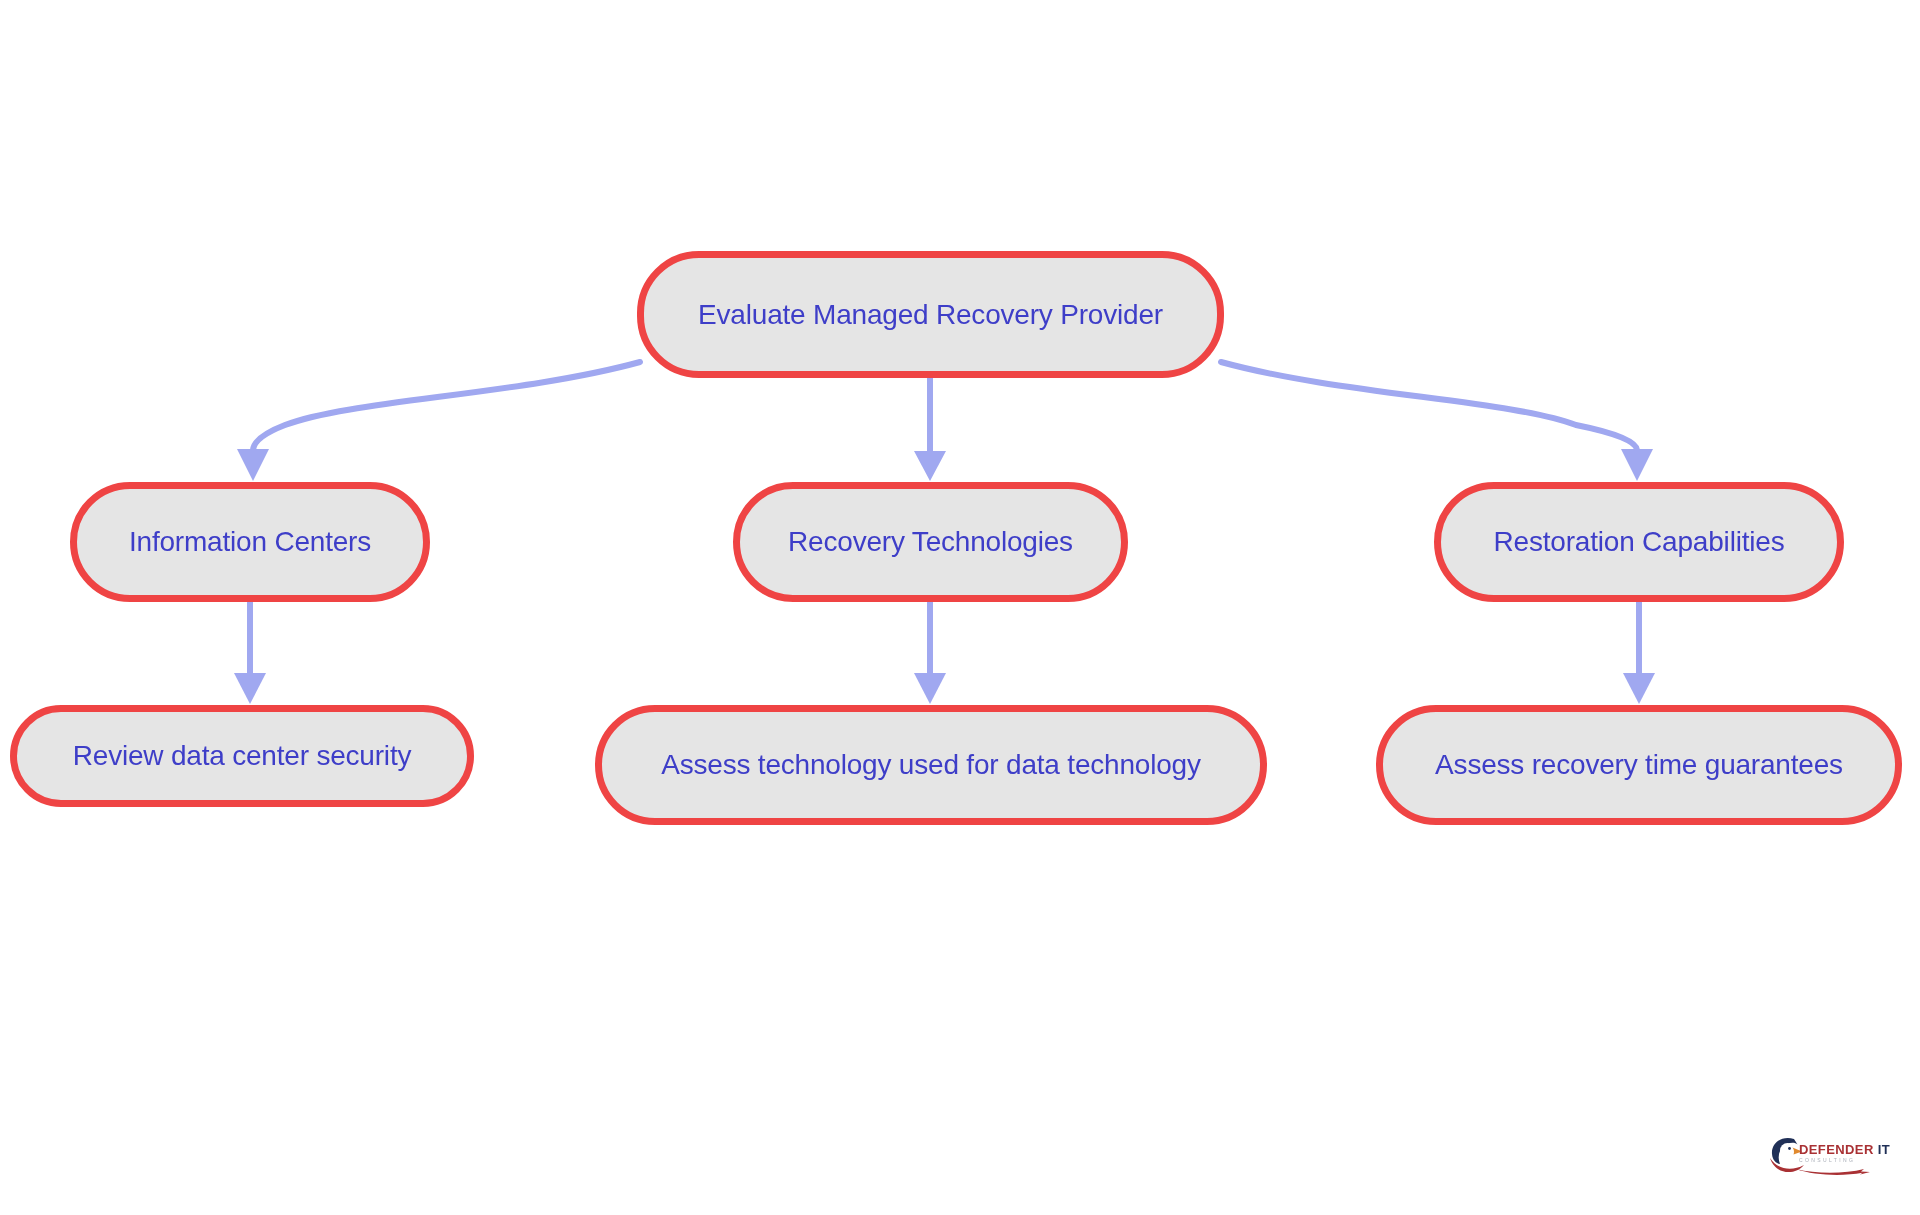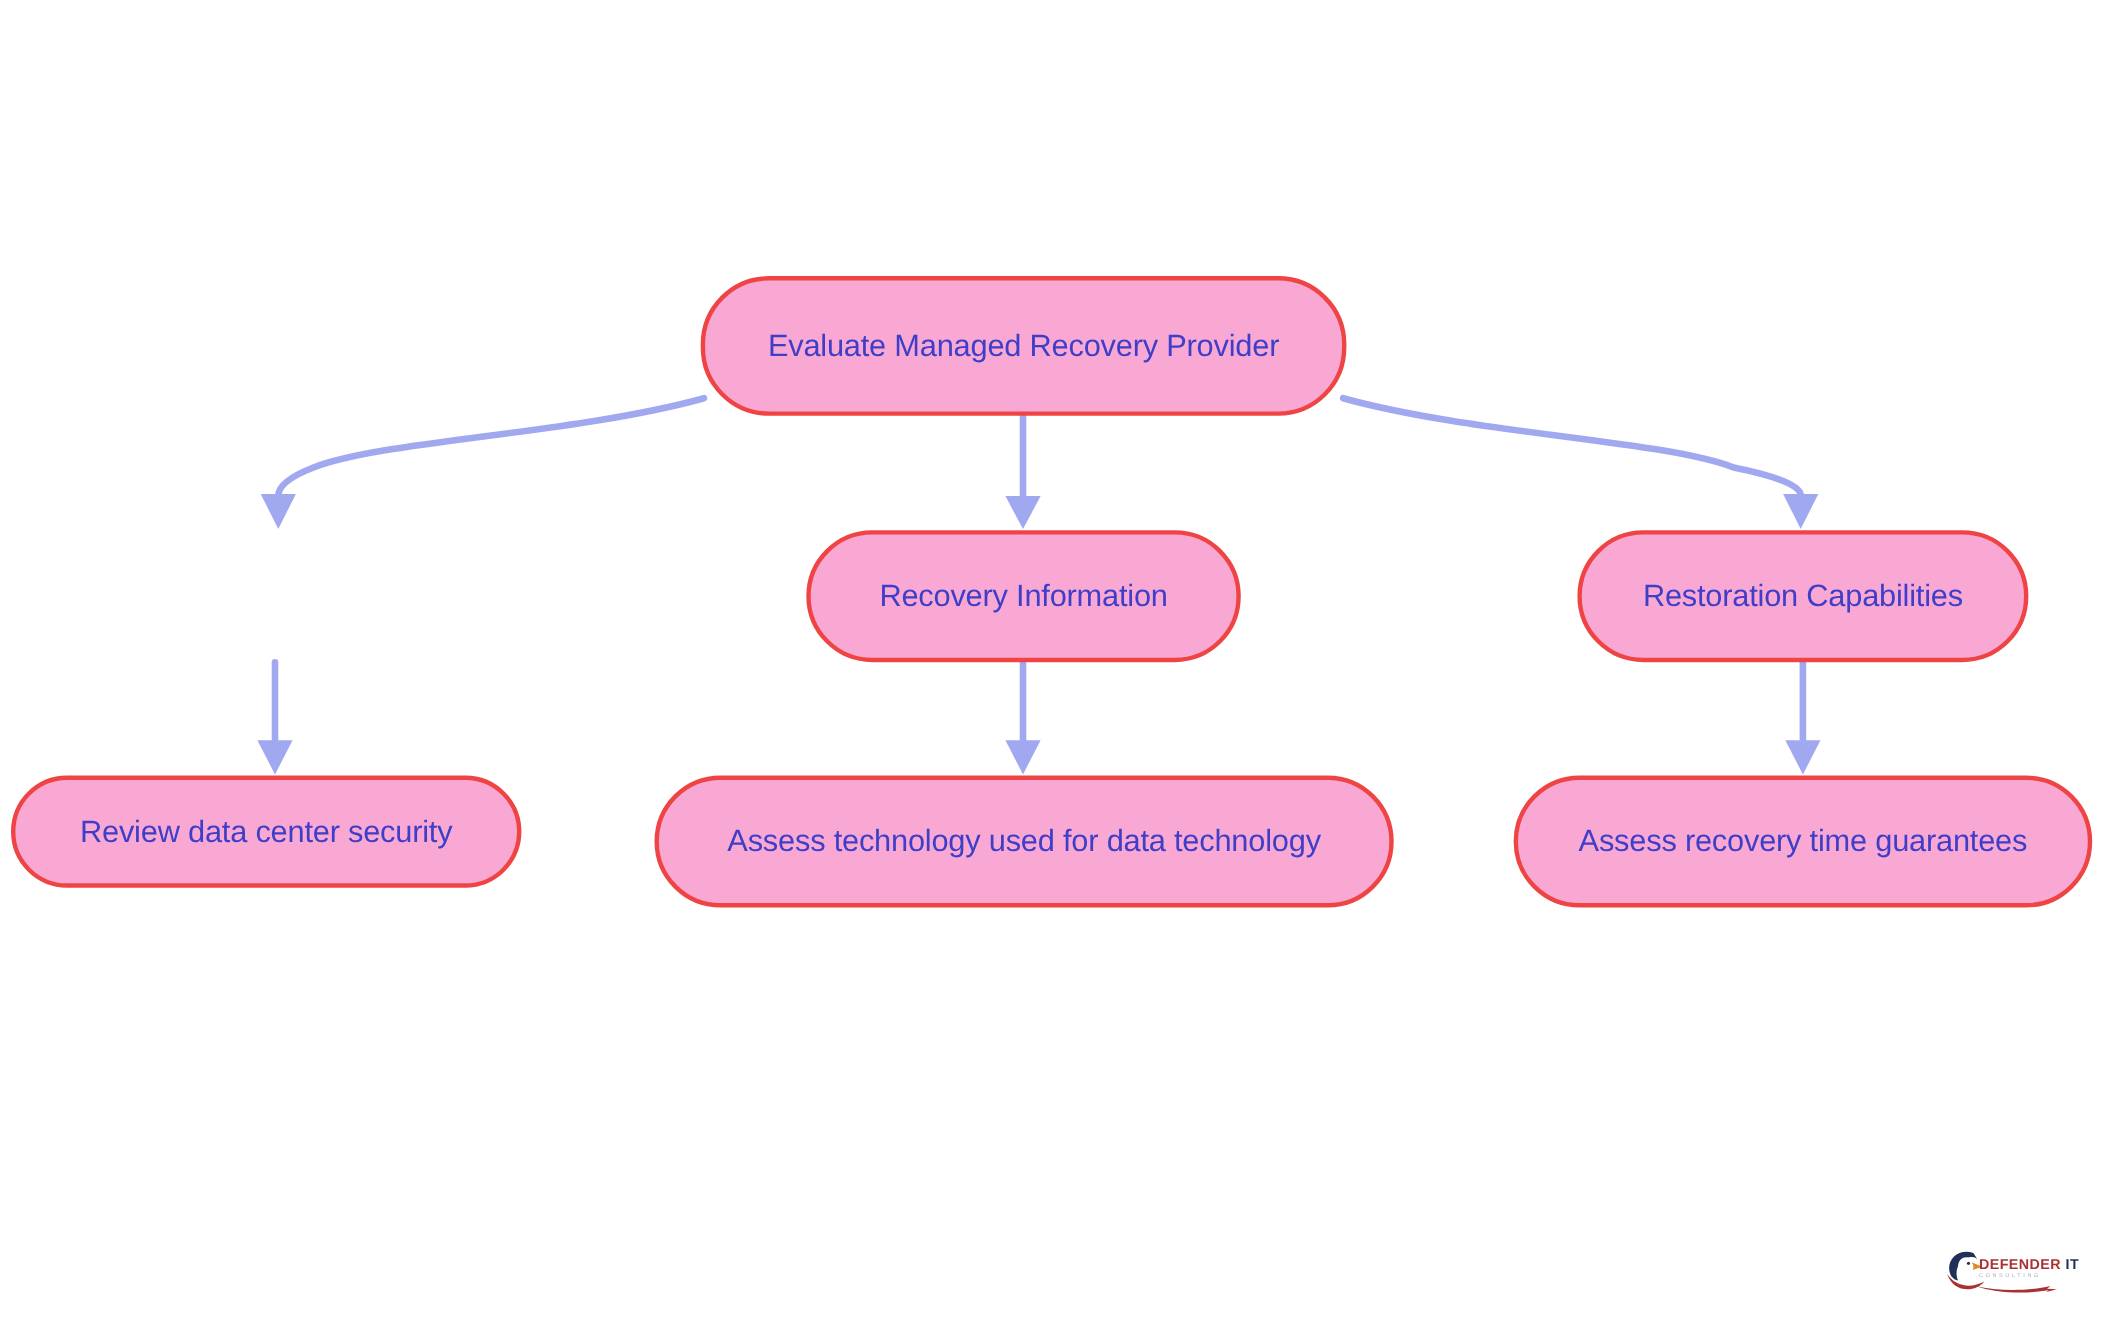"Evaluate Managed Recovery Provider" .node { background: #f9a8d4 -> #e5e5e5; border: 4px solid #ef4444 -> 7px solid #ef4444 }
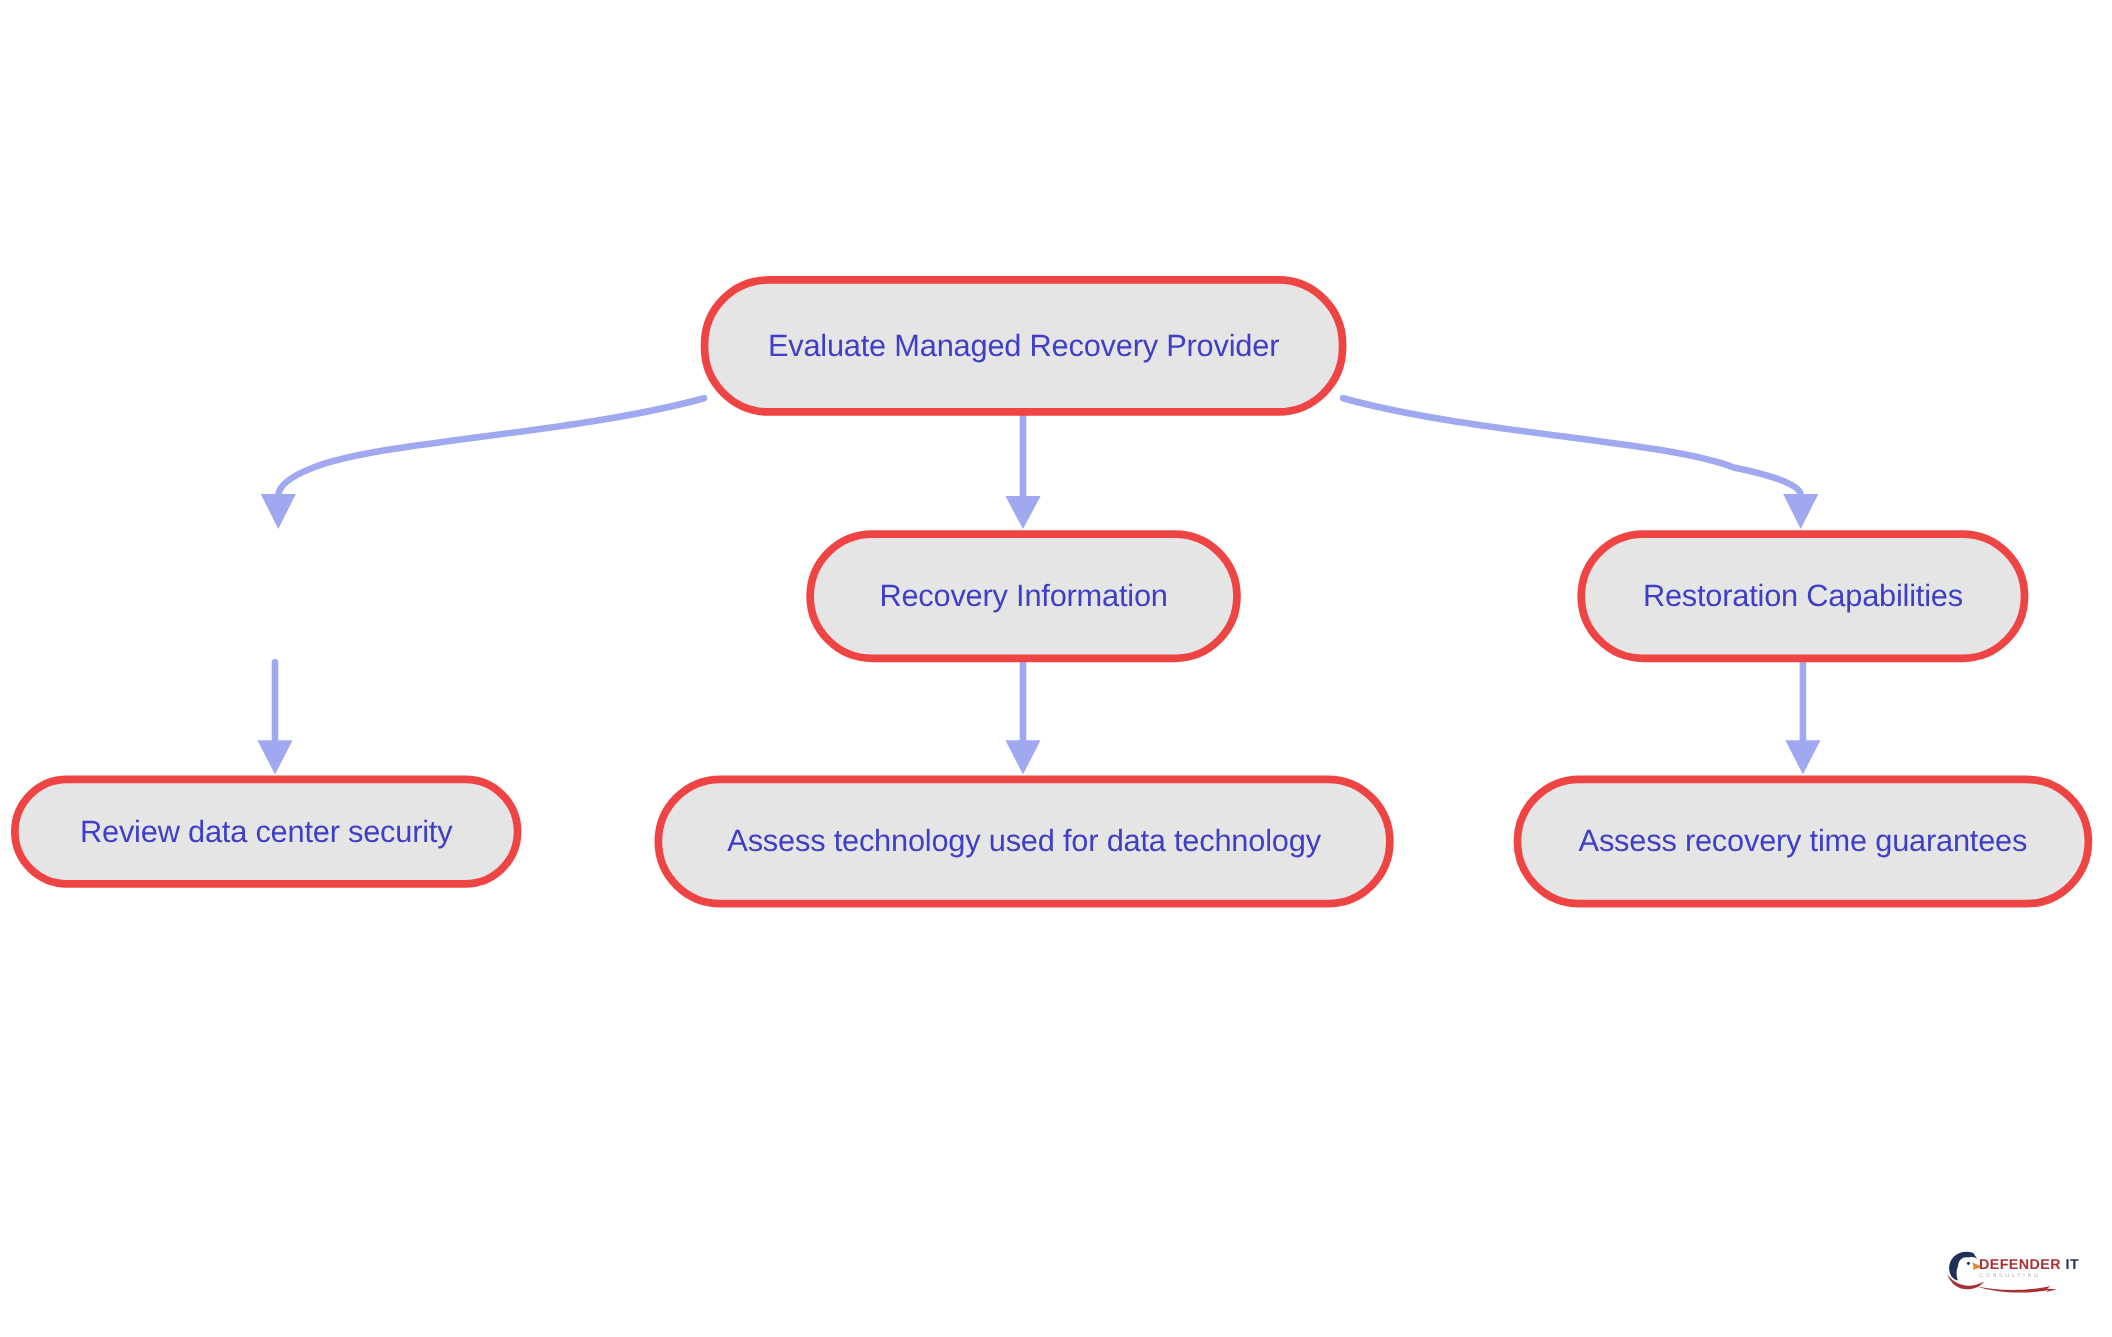"Information Centers" div.node { html: none -> <div> <span>Information Centers</span> </div> }
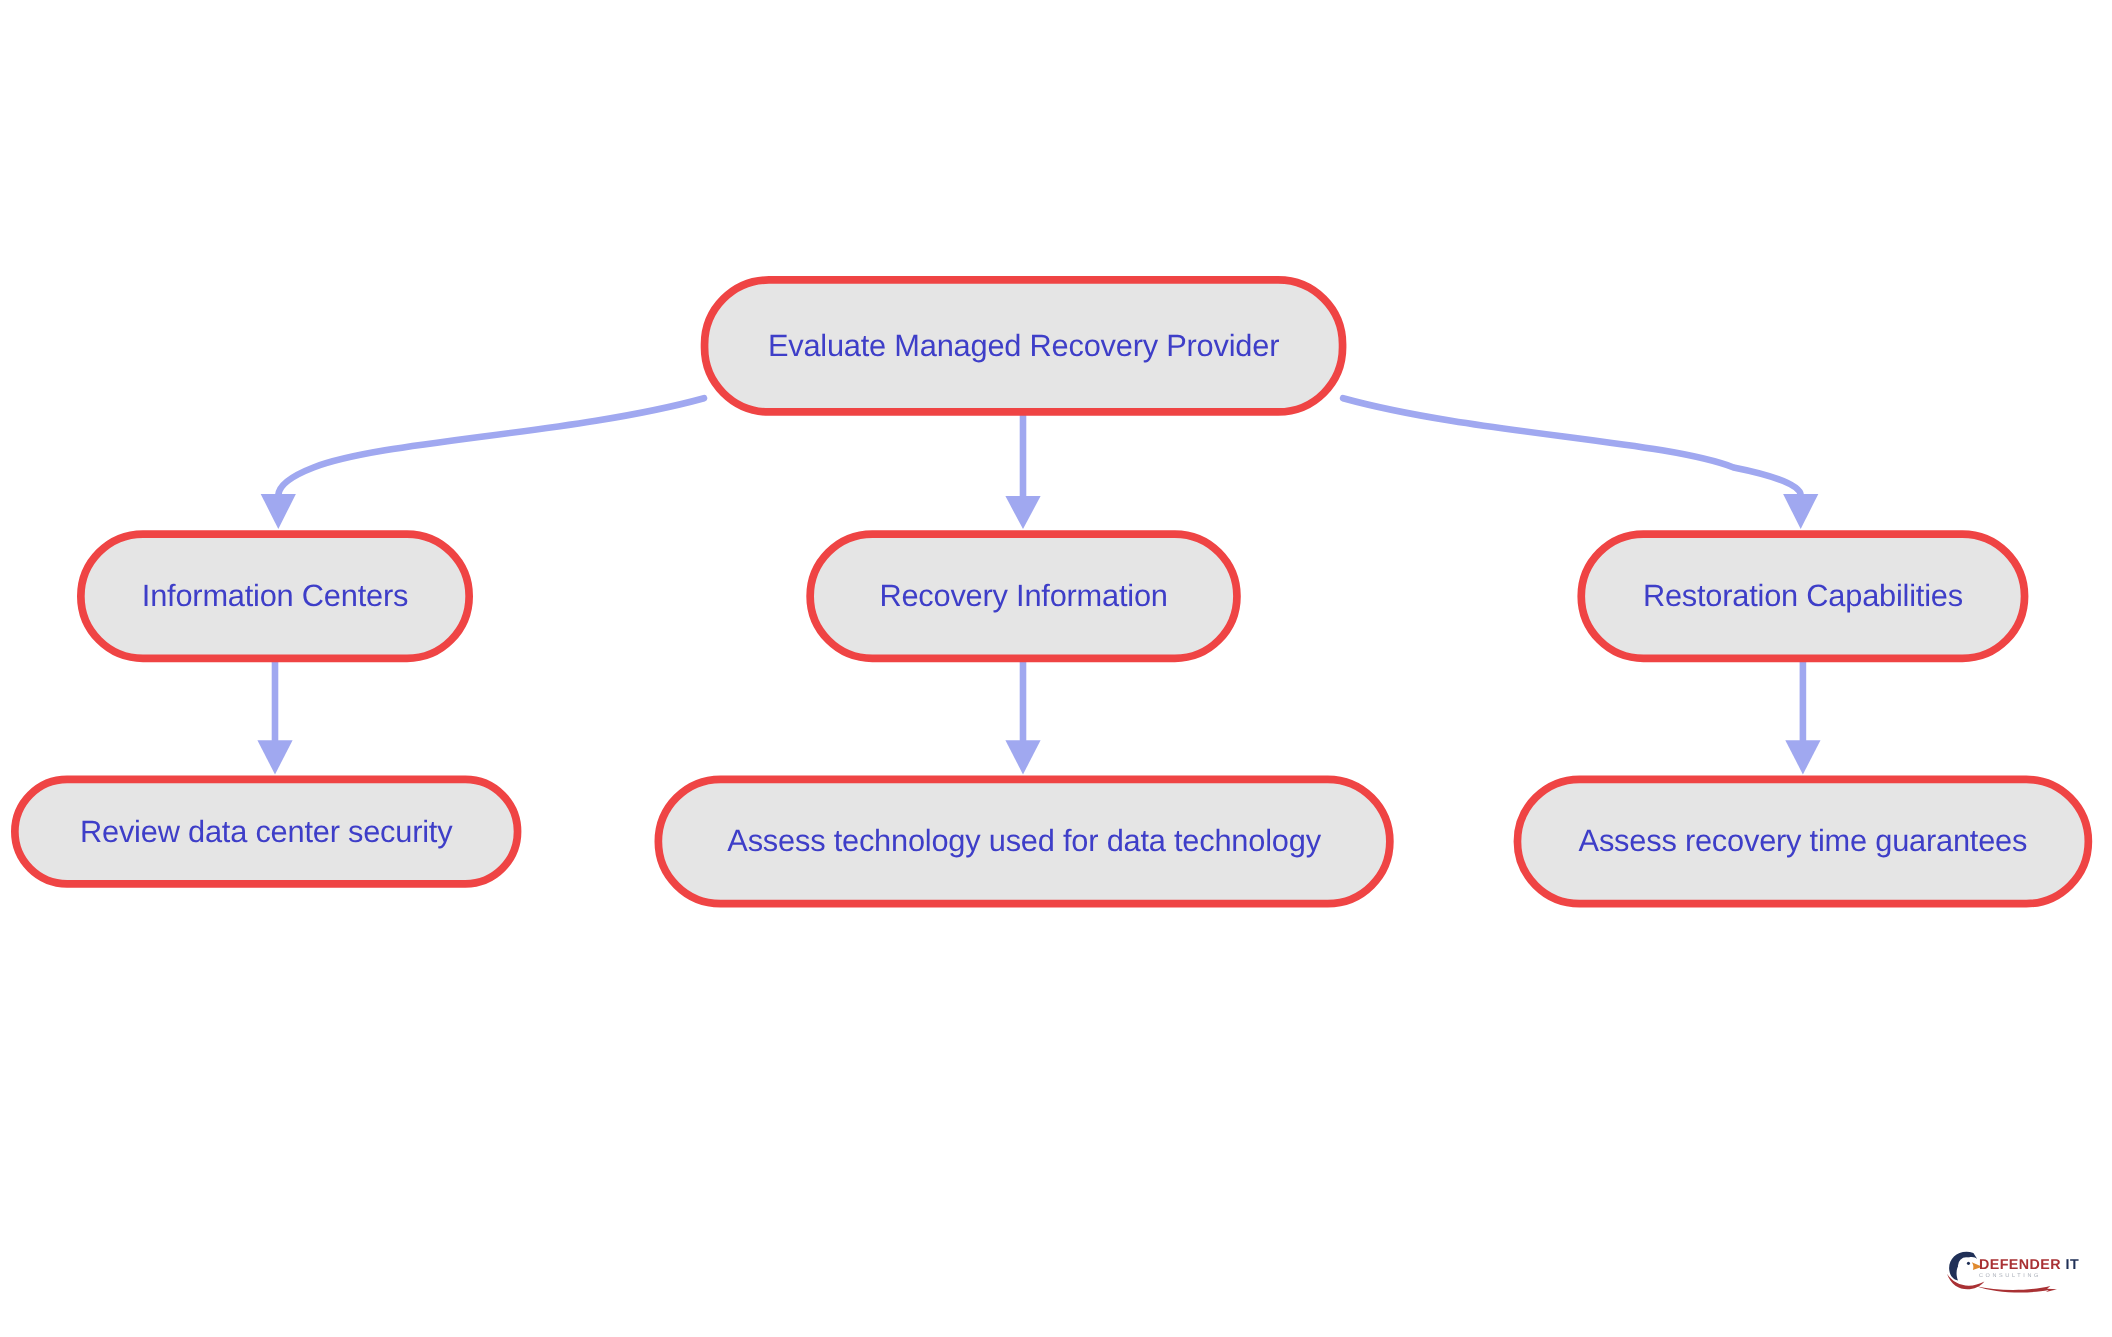"Recovery Information" span { text: Information -> Technologies }
